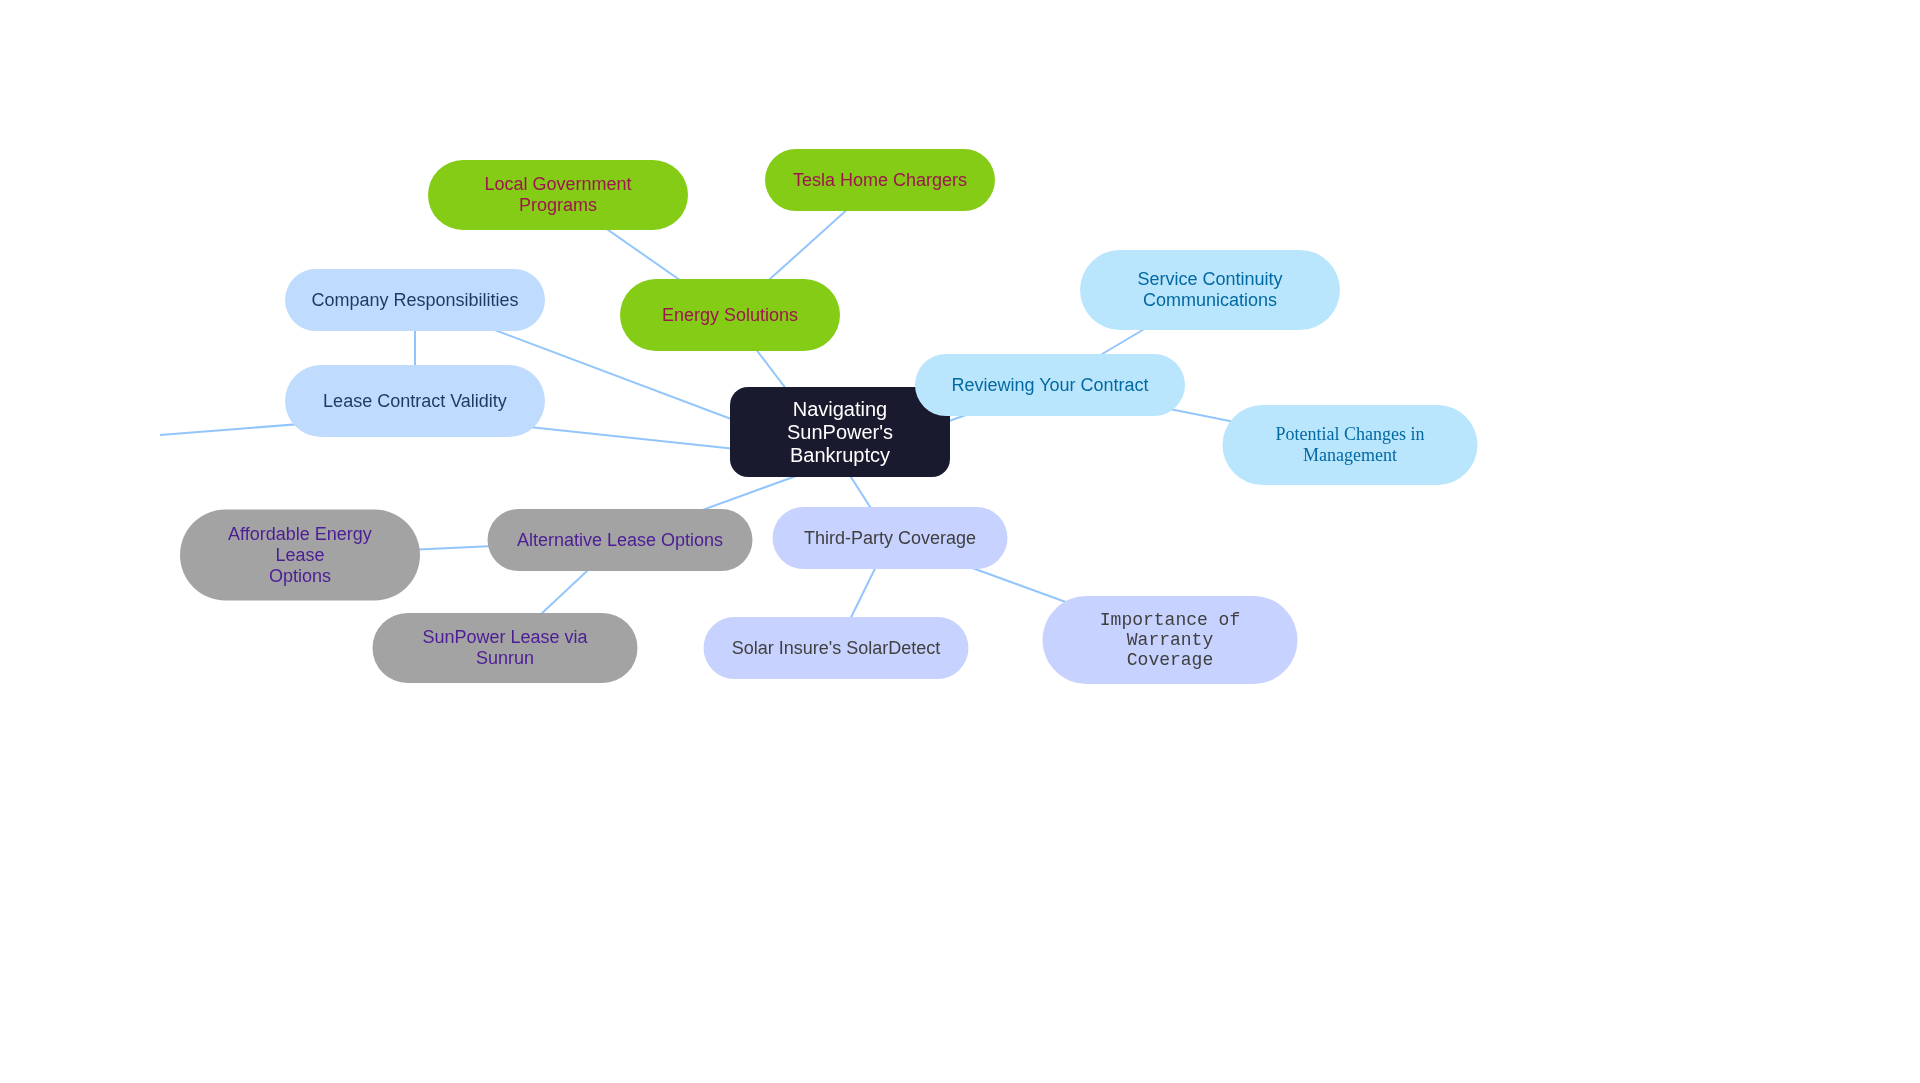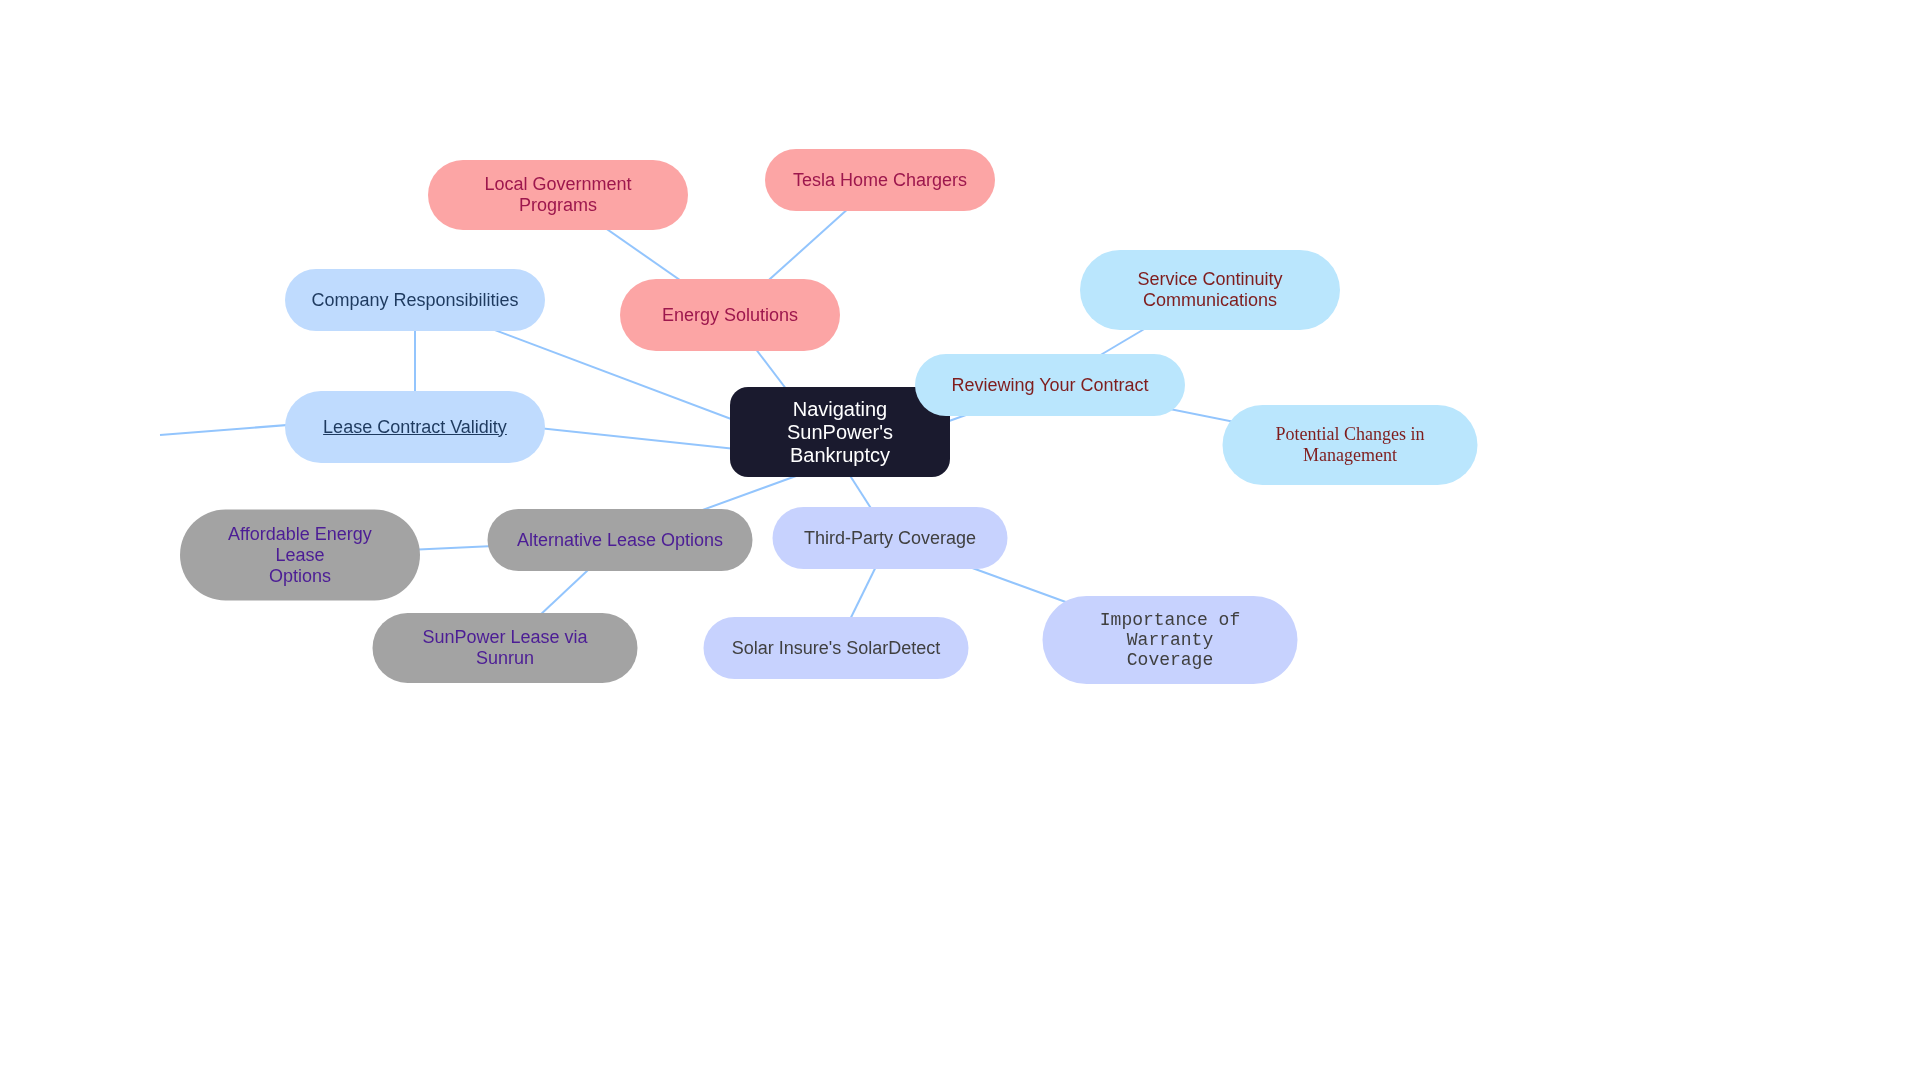"Local Government Programs" .node-pink { background: #fca5a5 -> #84cc16 }
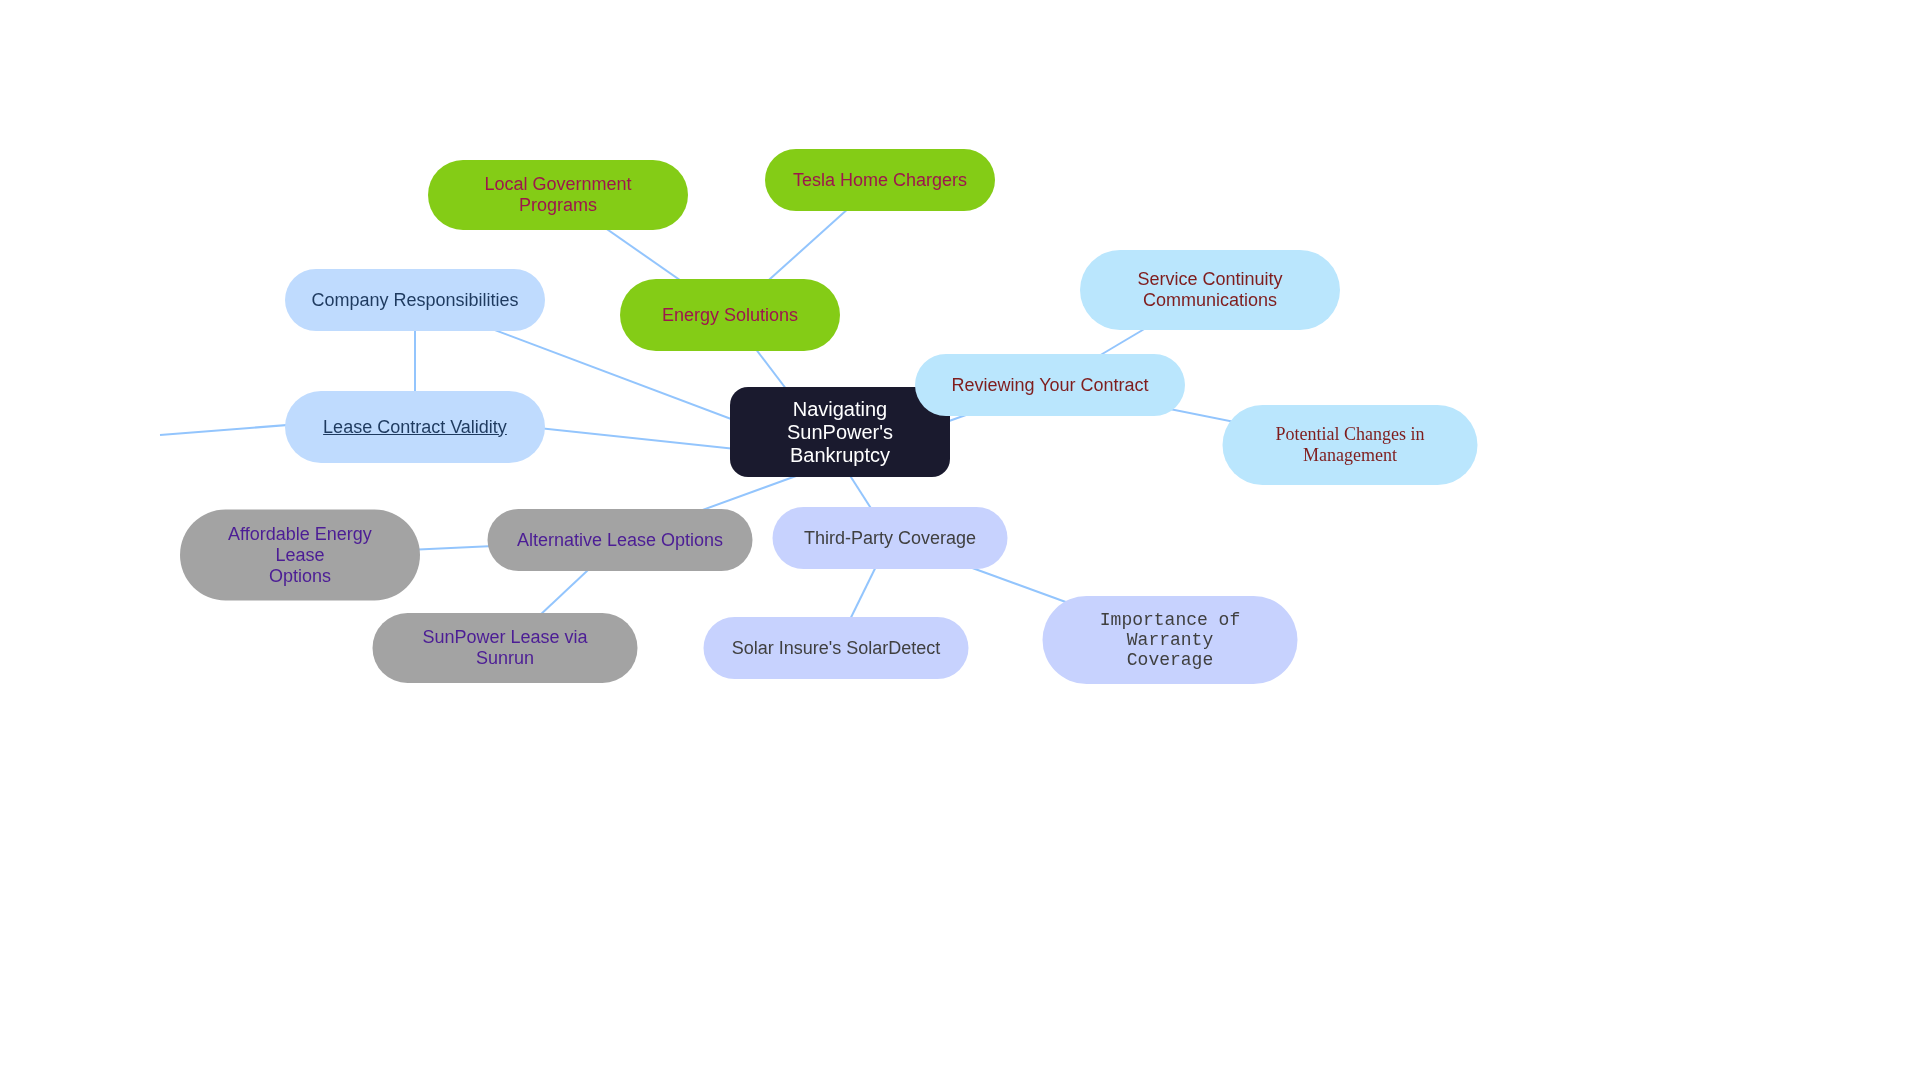"Service Continuity" .node-sky { color: #7f1d1d -> #0369a1 }
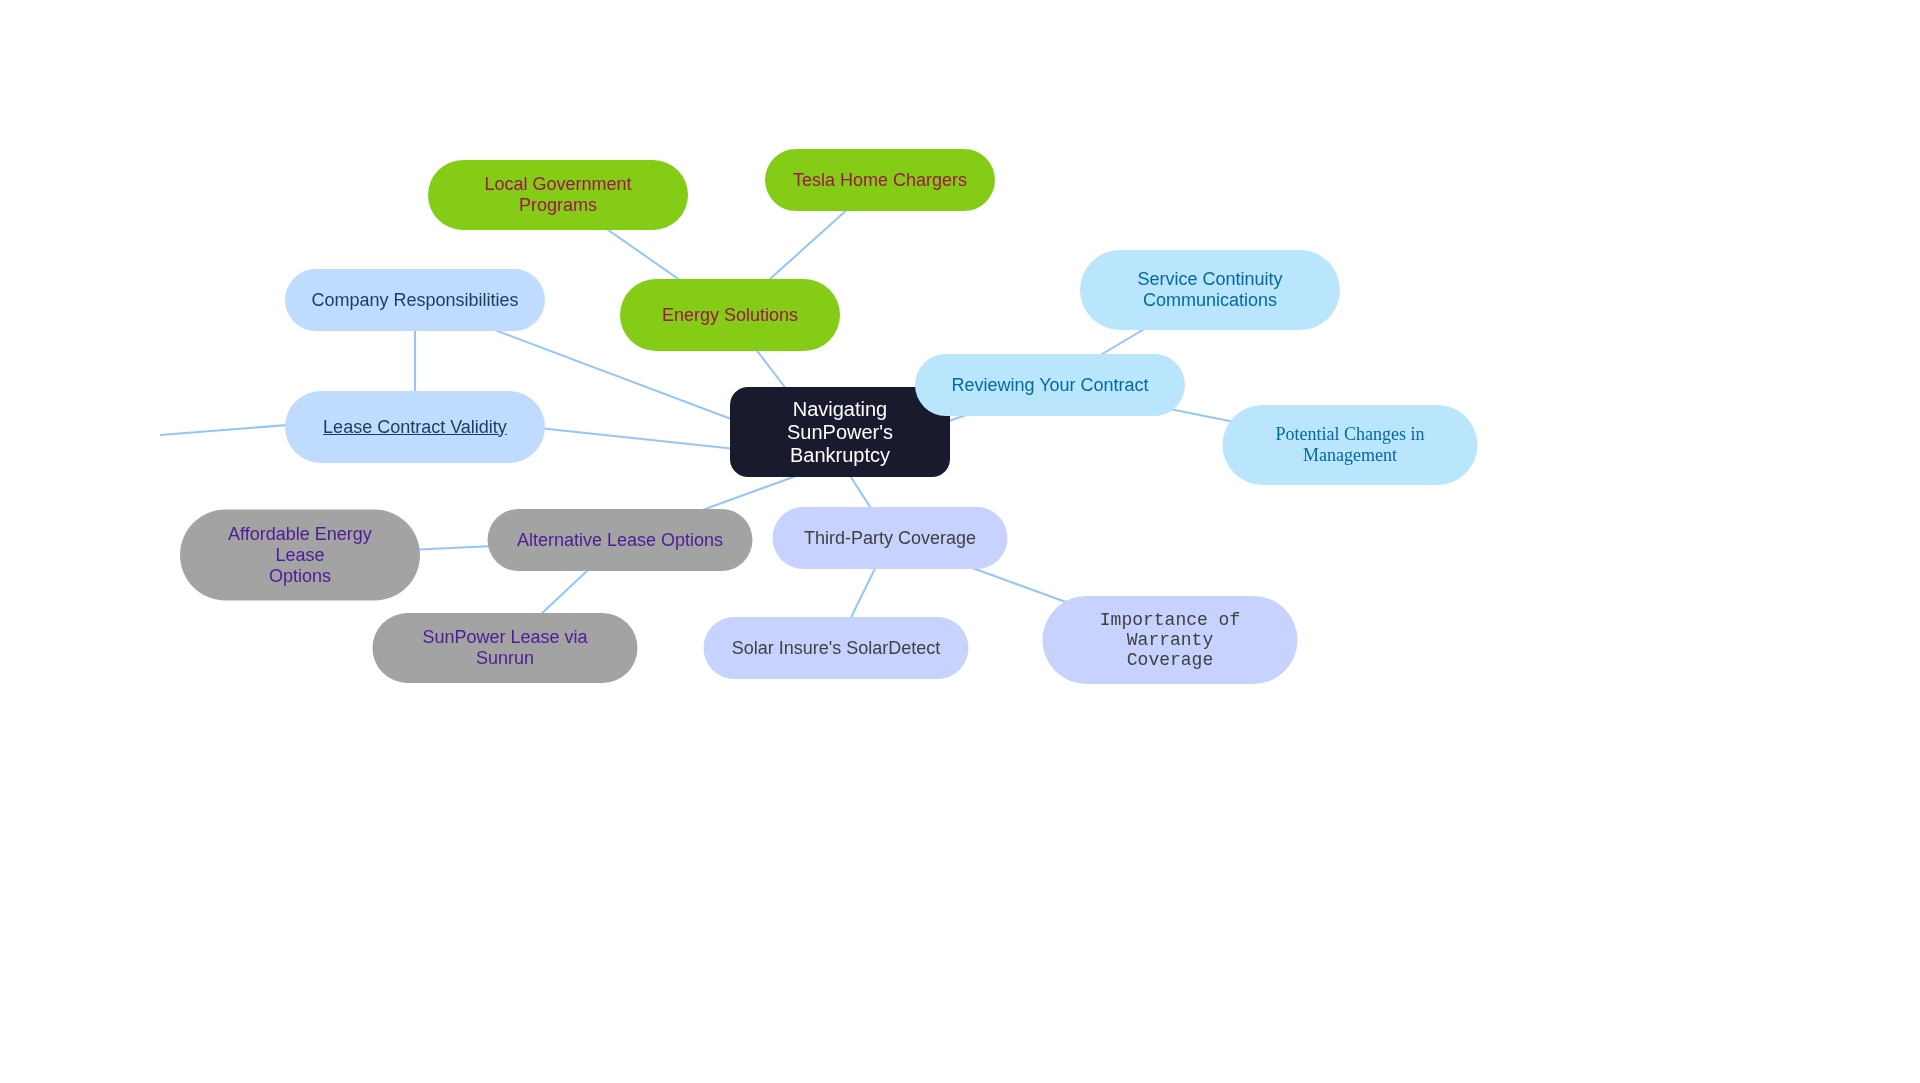"Lease Contract Validity" div.node { text-decoration: underline -> none; top: 427px -> 401px }
